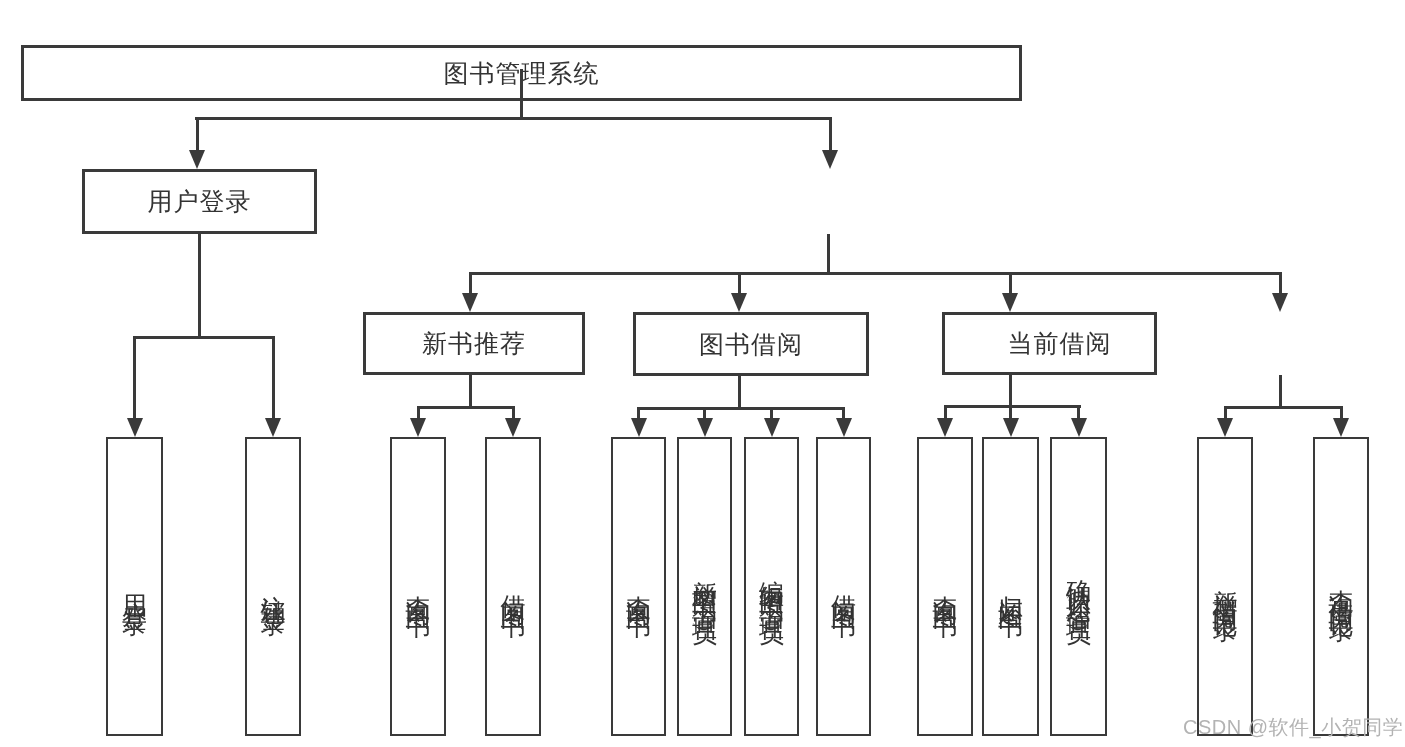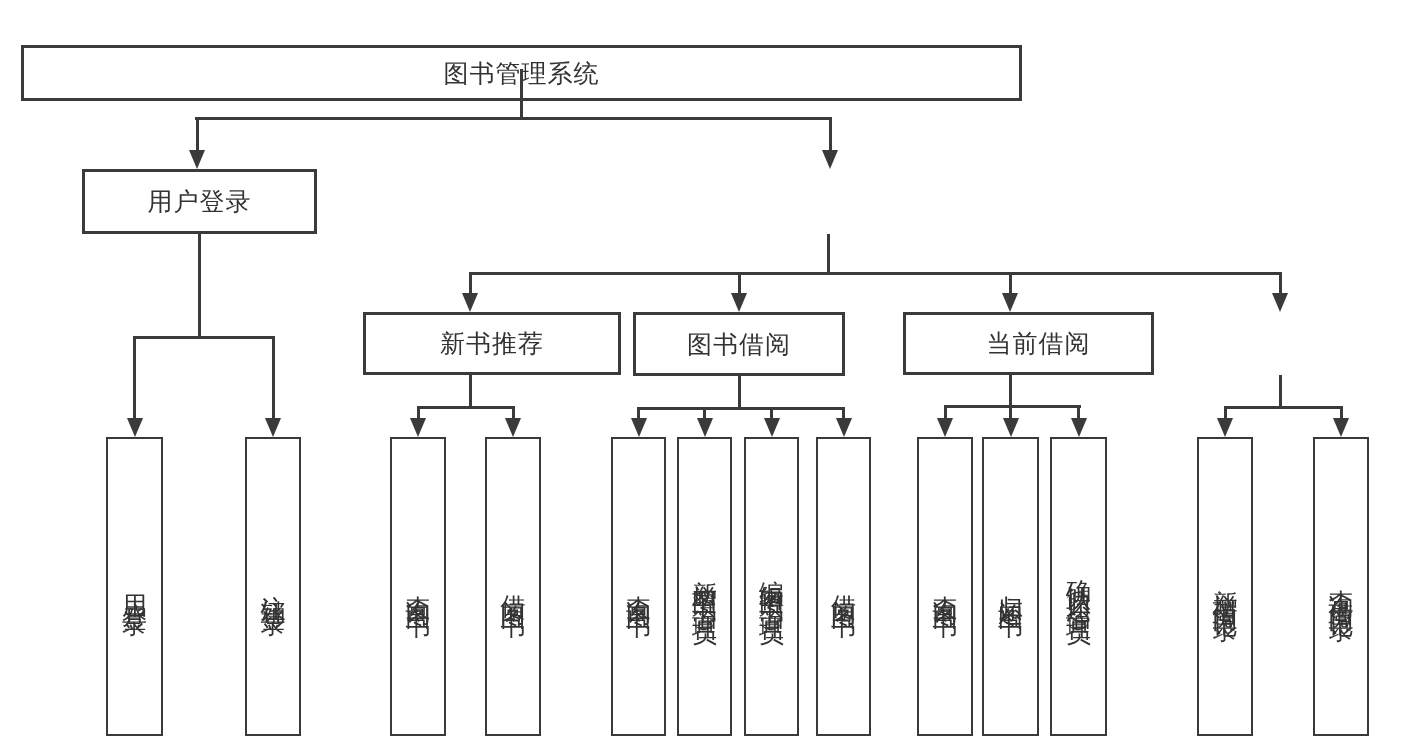"新书推荐" div.box { width: 258px -> 222px }
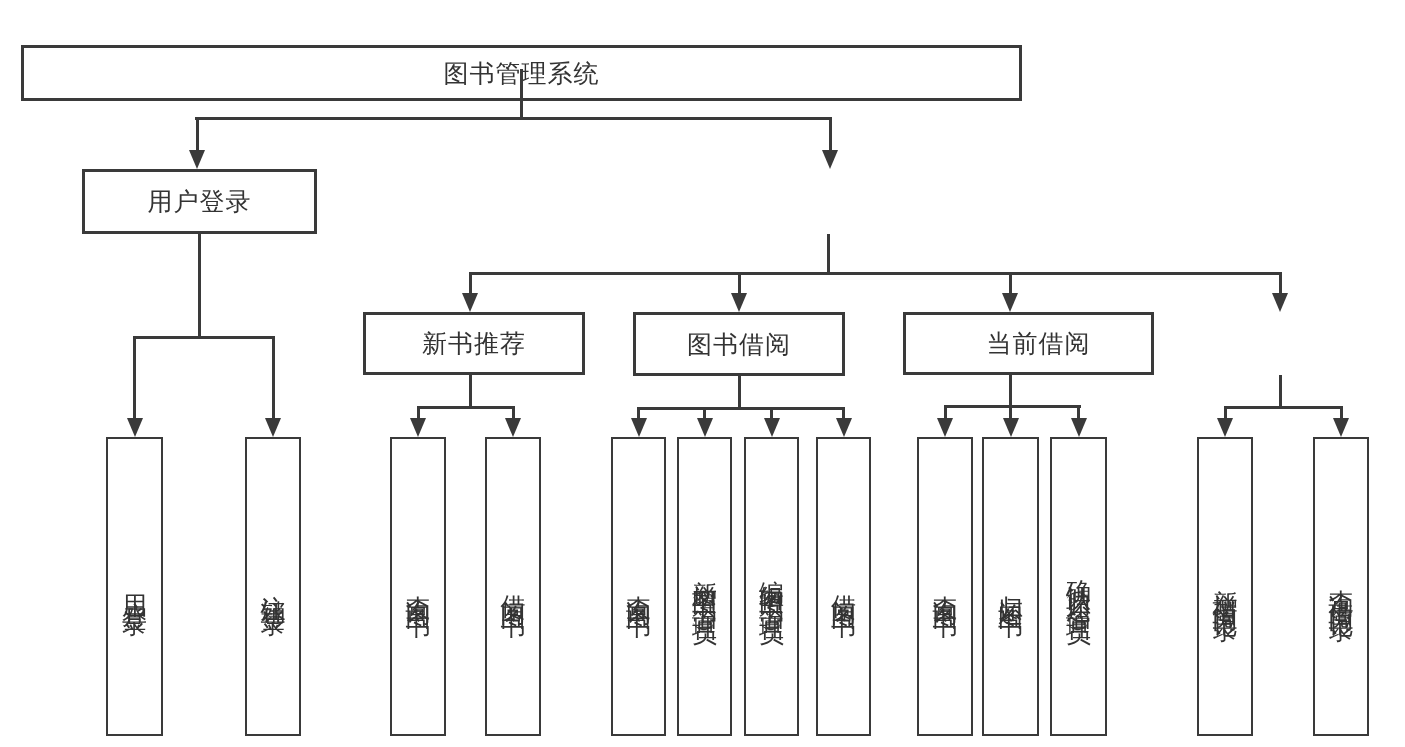"图书借阅" div.box { width: 212px -> 236px }
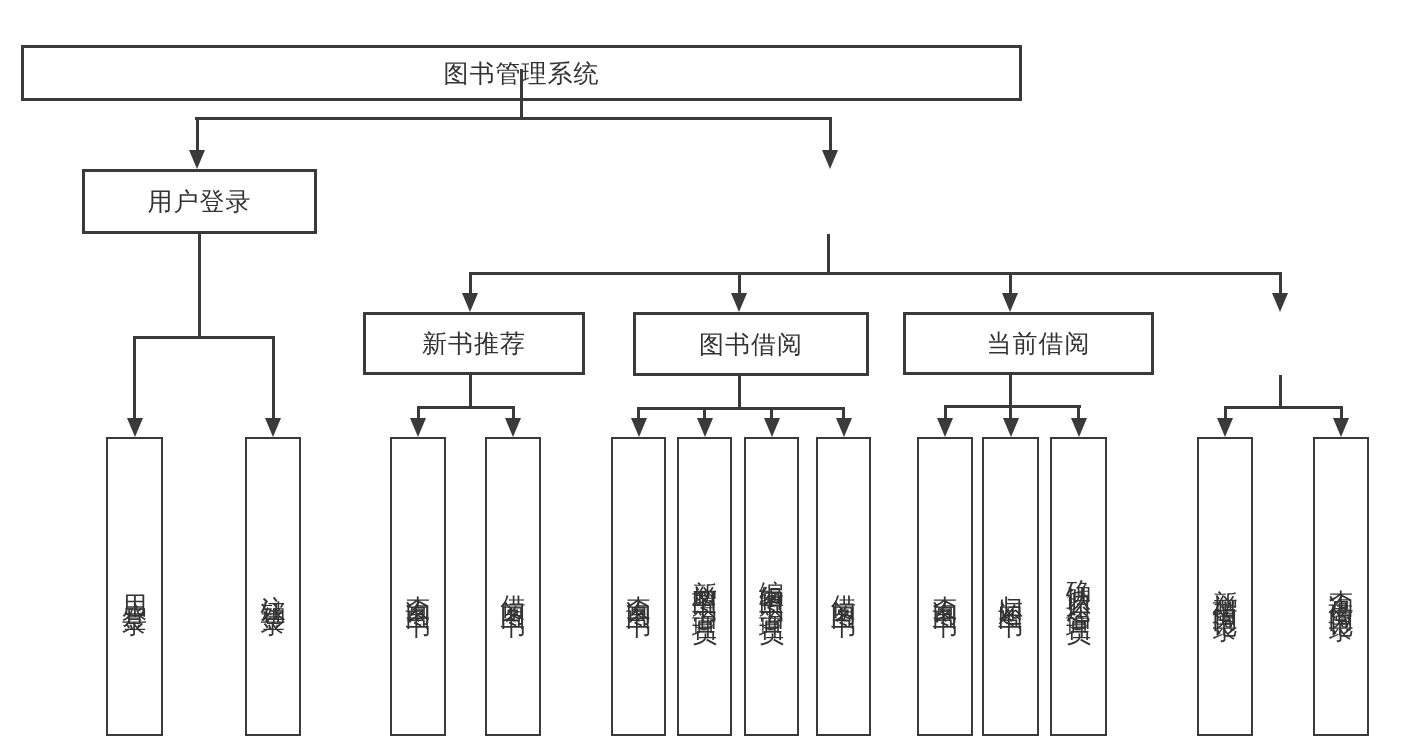"当前借阅" div.box { left: 903px -> 942px; width: 251px -> 215px }
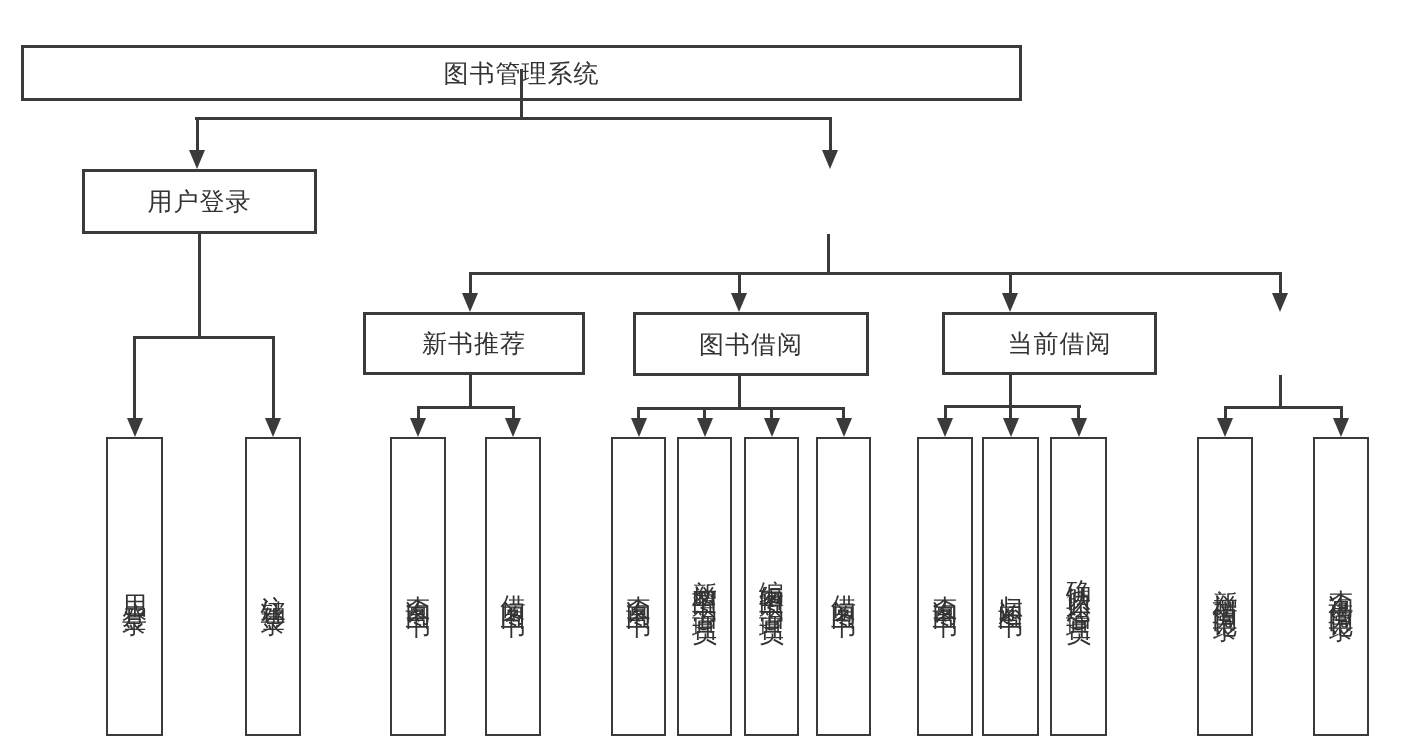"CSDN @软件_小贺同学" div.watermark { html: none -> <div>CSDN @软件_小贺同学</div> }
